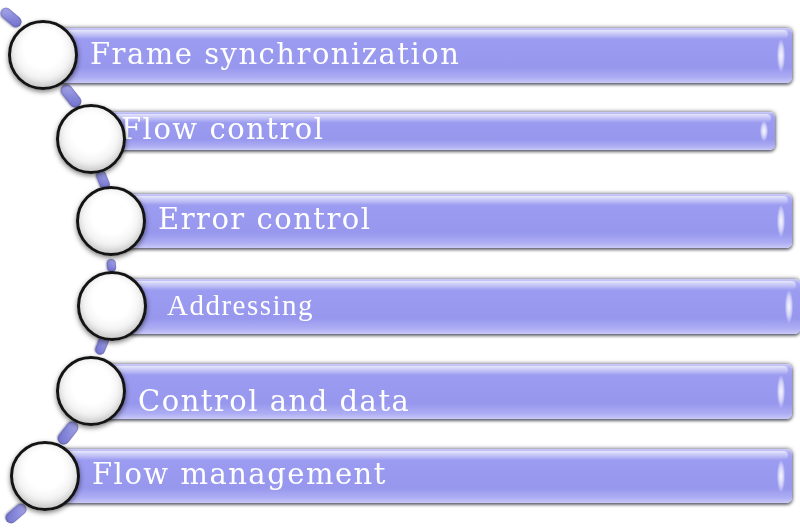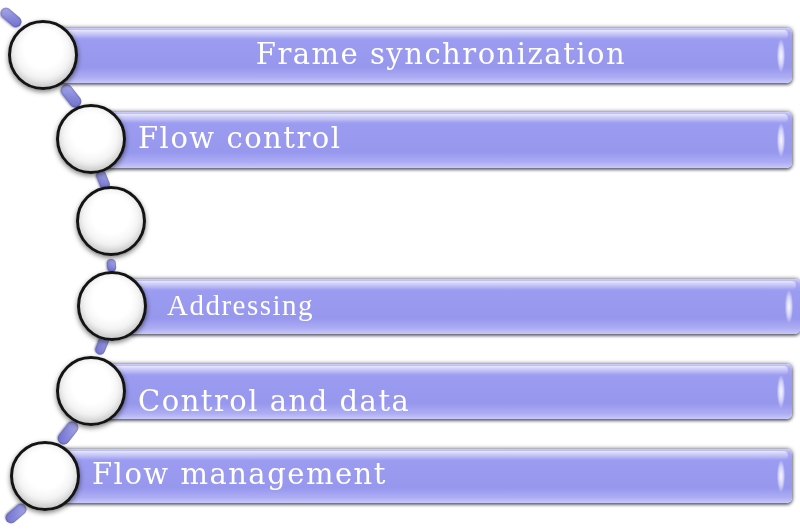"Frame synchronization" .r1 { justify-content: center -> none }
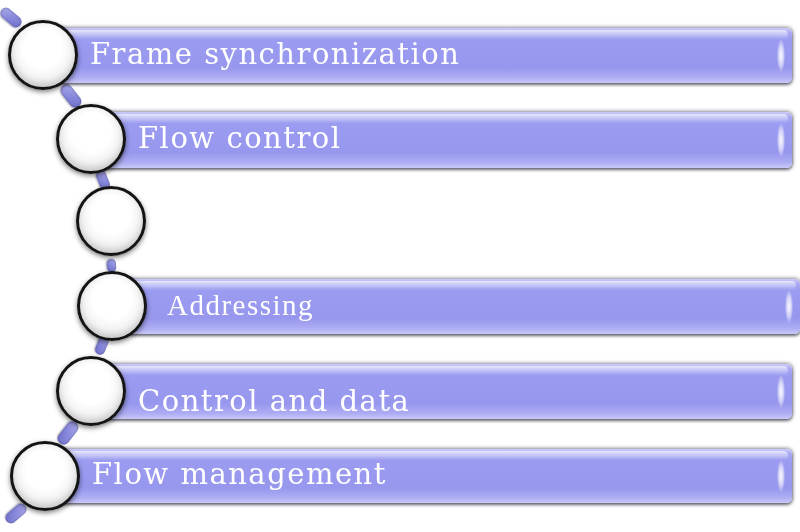"Flow control" .r2 { height: 56px -> 38px; left: 91px -> 74px }
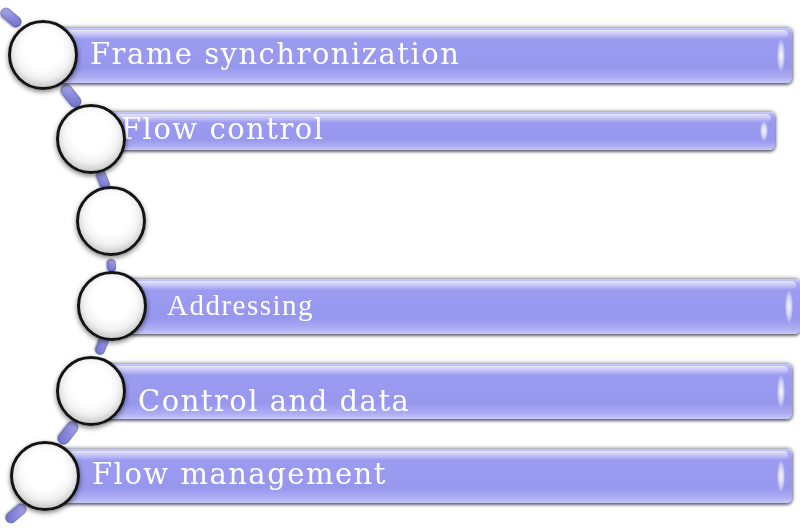"Error control" div.bar { html: none -> <div> <span>Error control</span> </div> }
